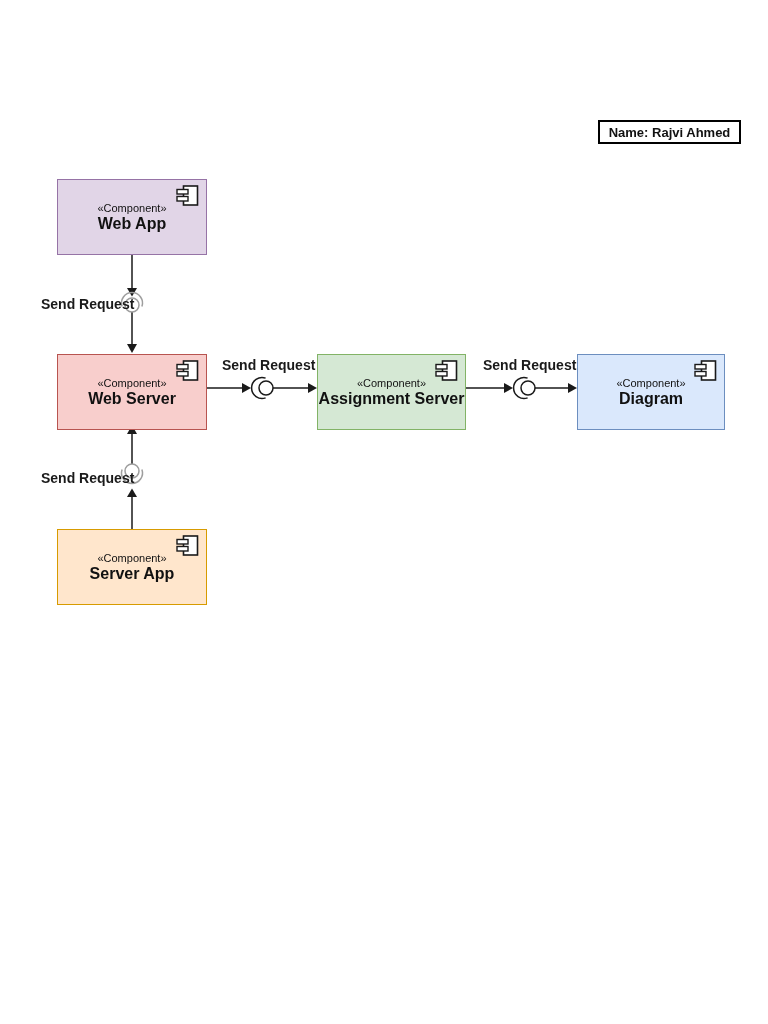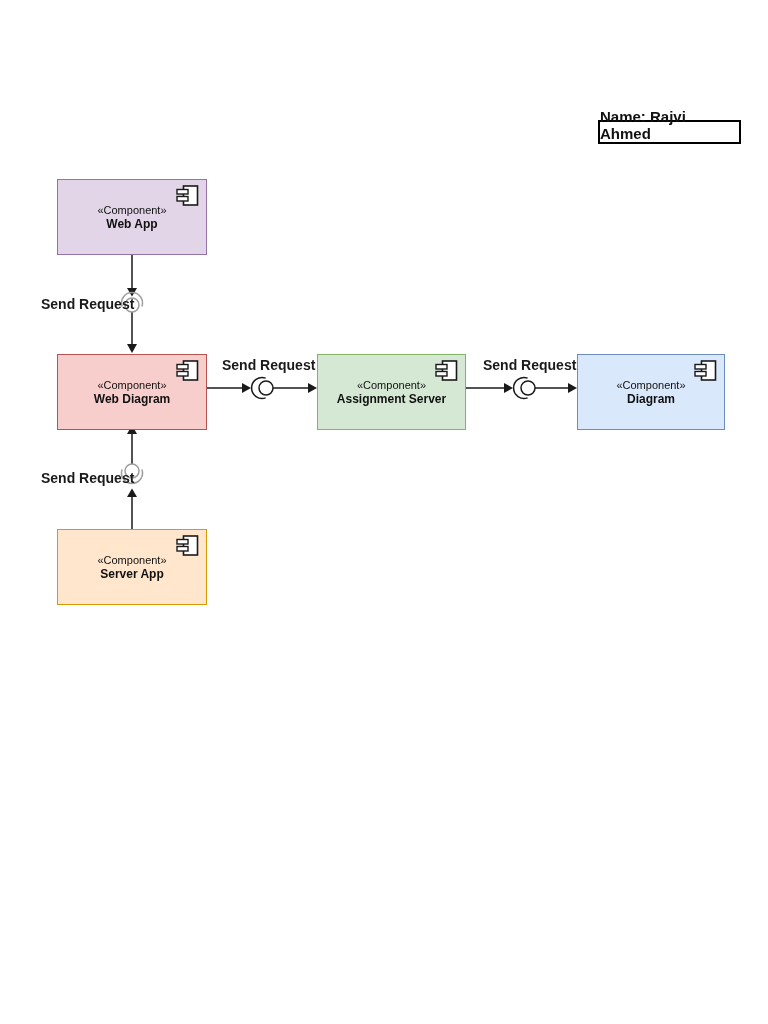"Name: Rajvi Ahmed" .name-box { align-items: flex-end -> center; font-size: 15px -> 13px }
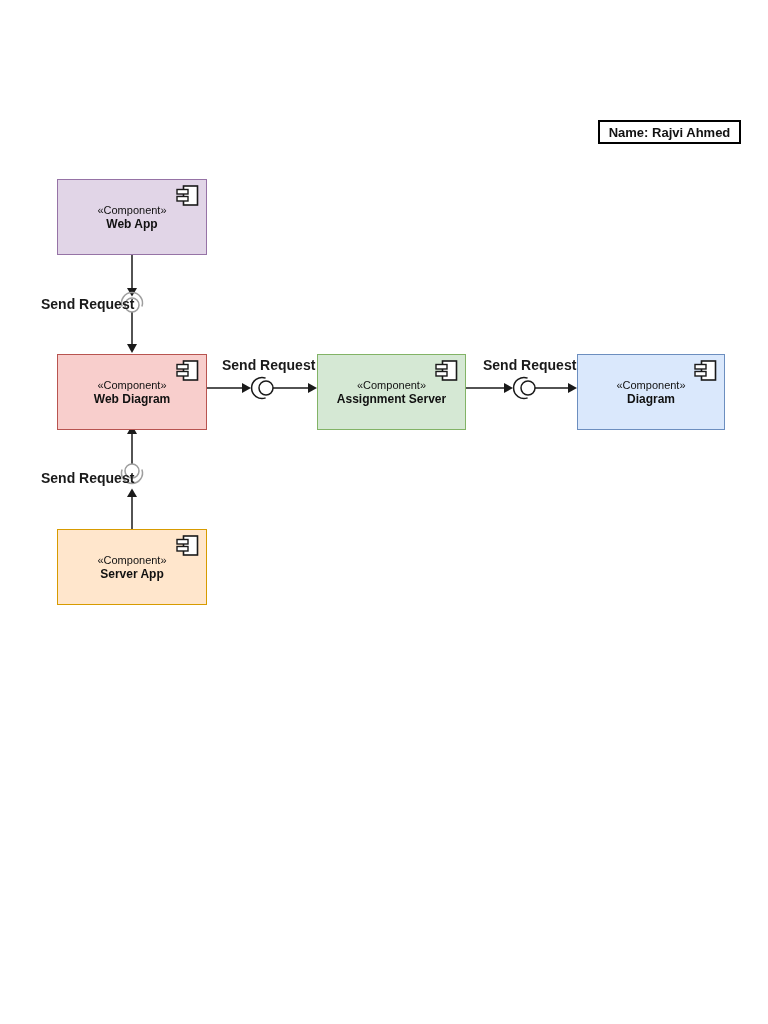"Web App" .component-box .comp-name { font-size: 12px -> 16px }
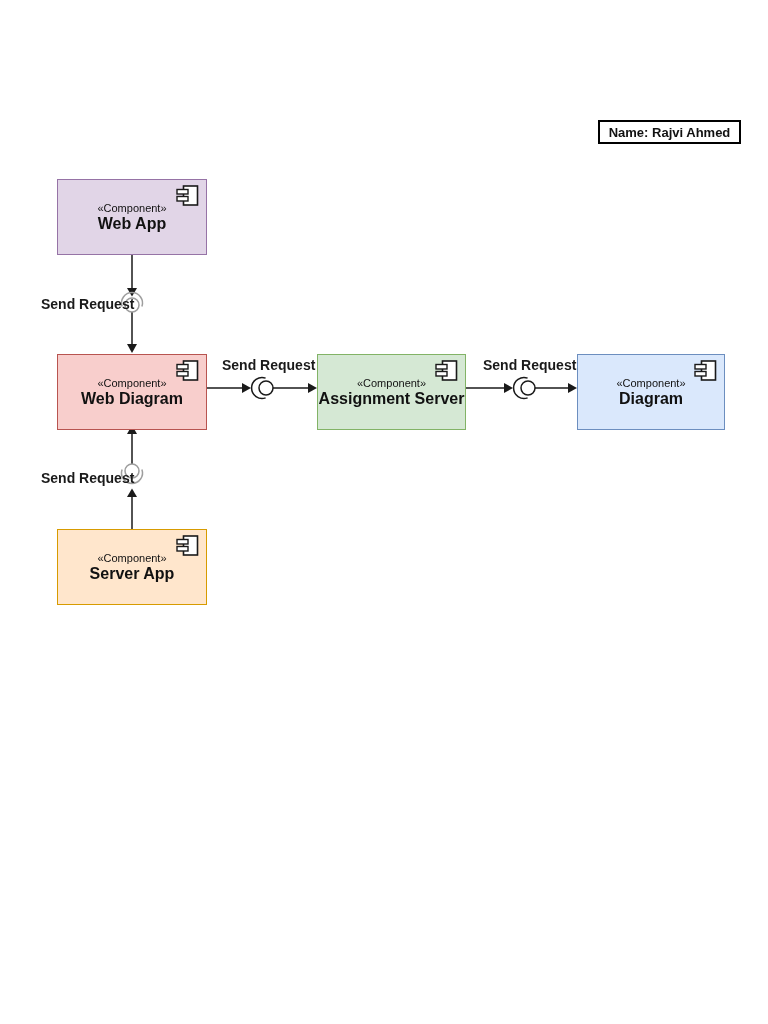"Web Diagram" span.comp-name { text: Diagram -> Server }
